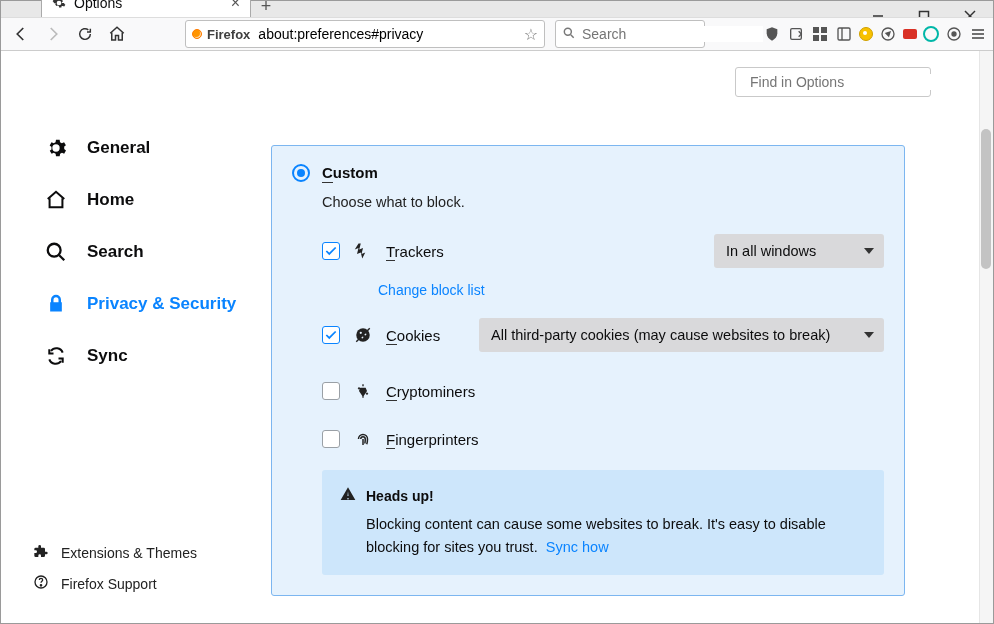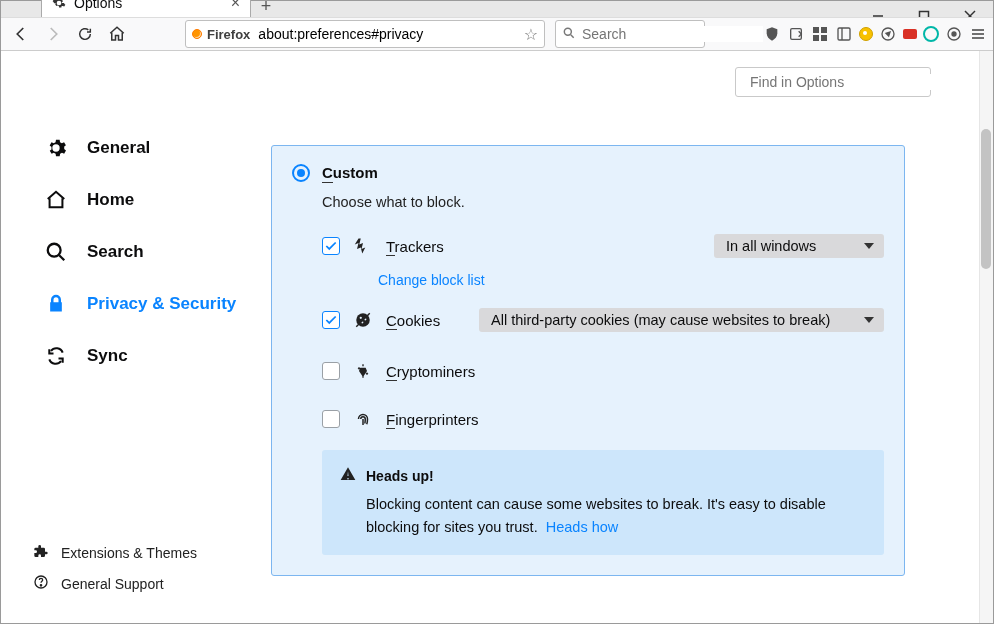"In all windows" .select { height: 24px -> 34px }
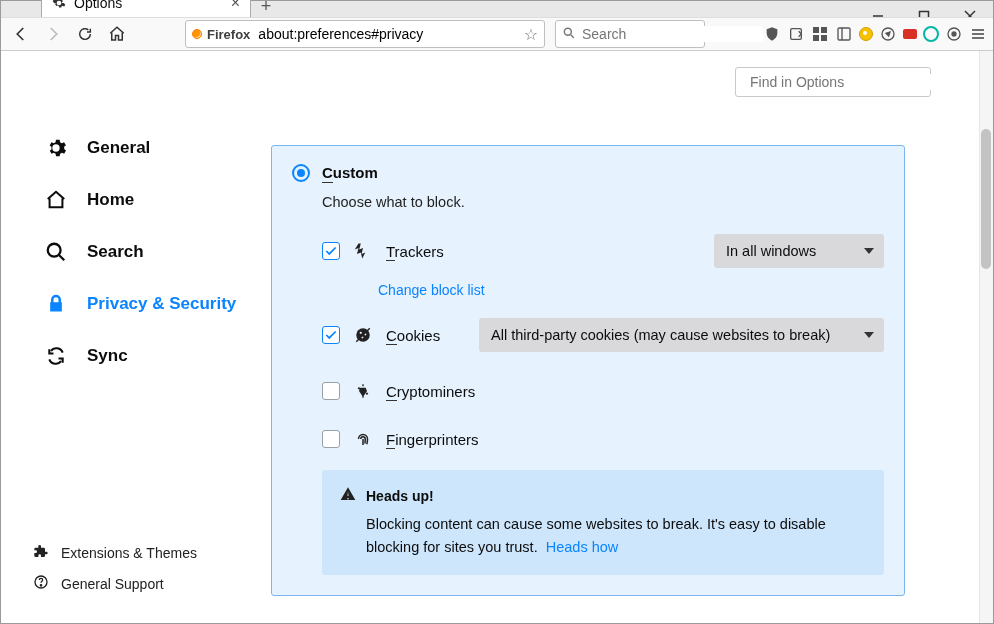"Heads how" span.link { text: Heads -> Sync }
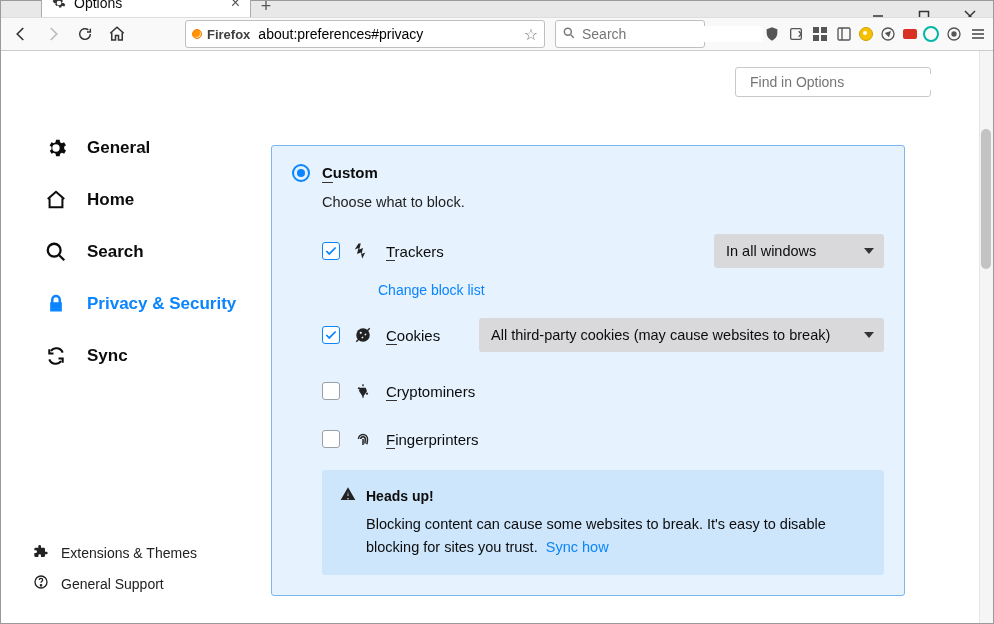"General Support" span { text: General -> Firefox }
